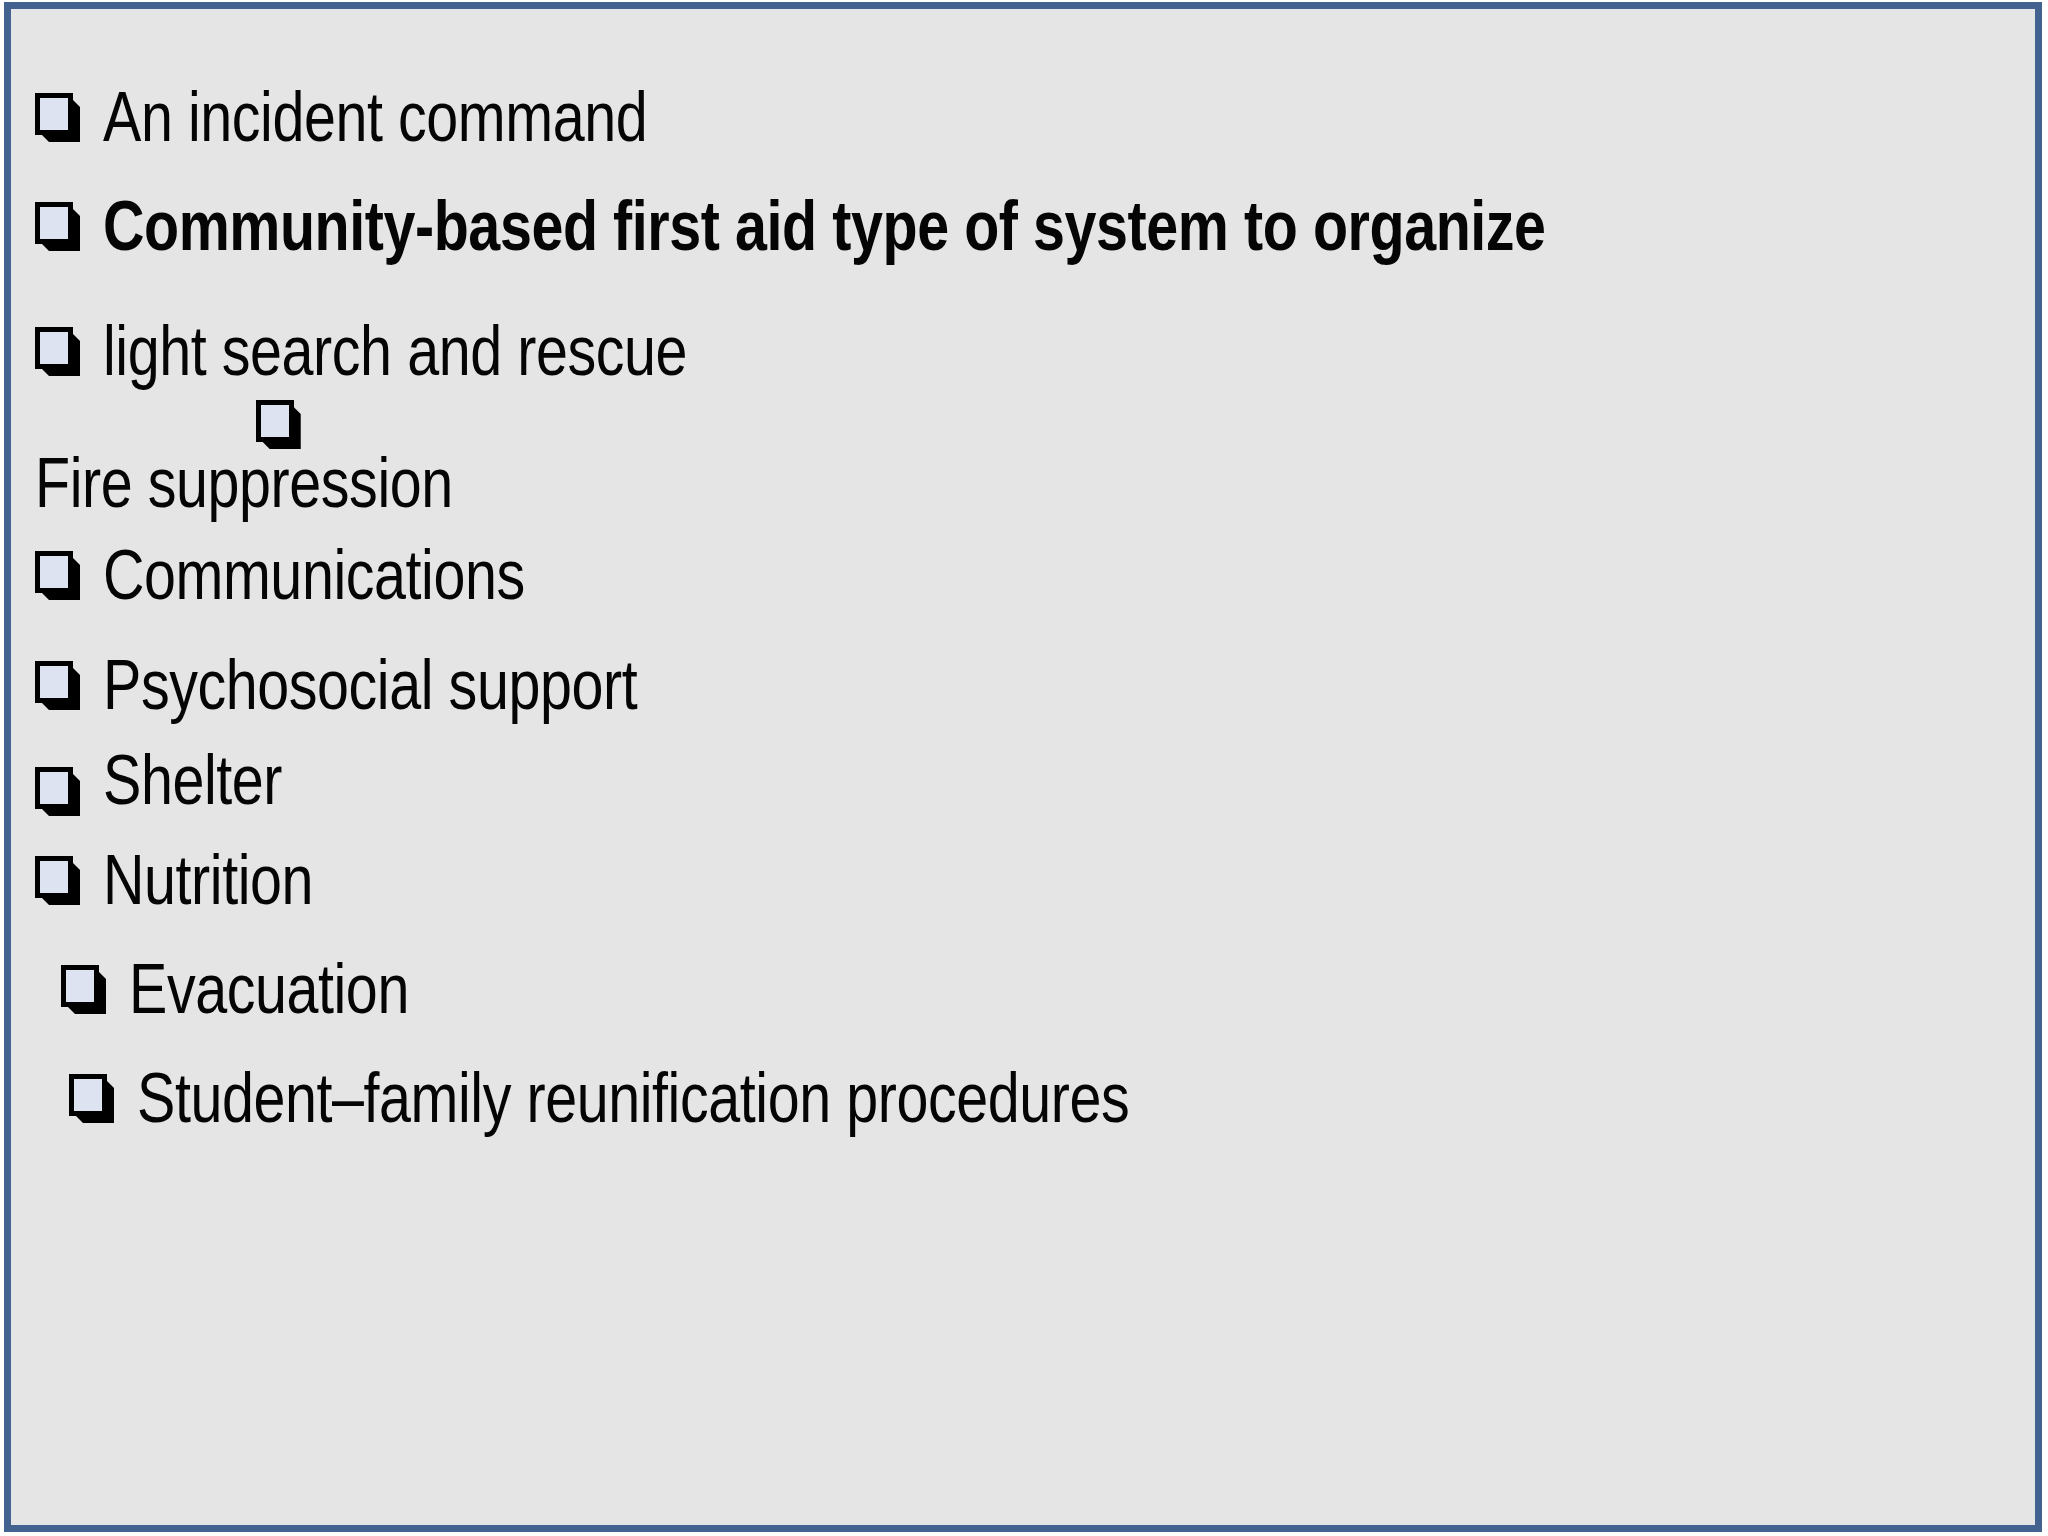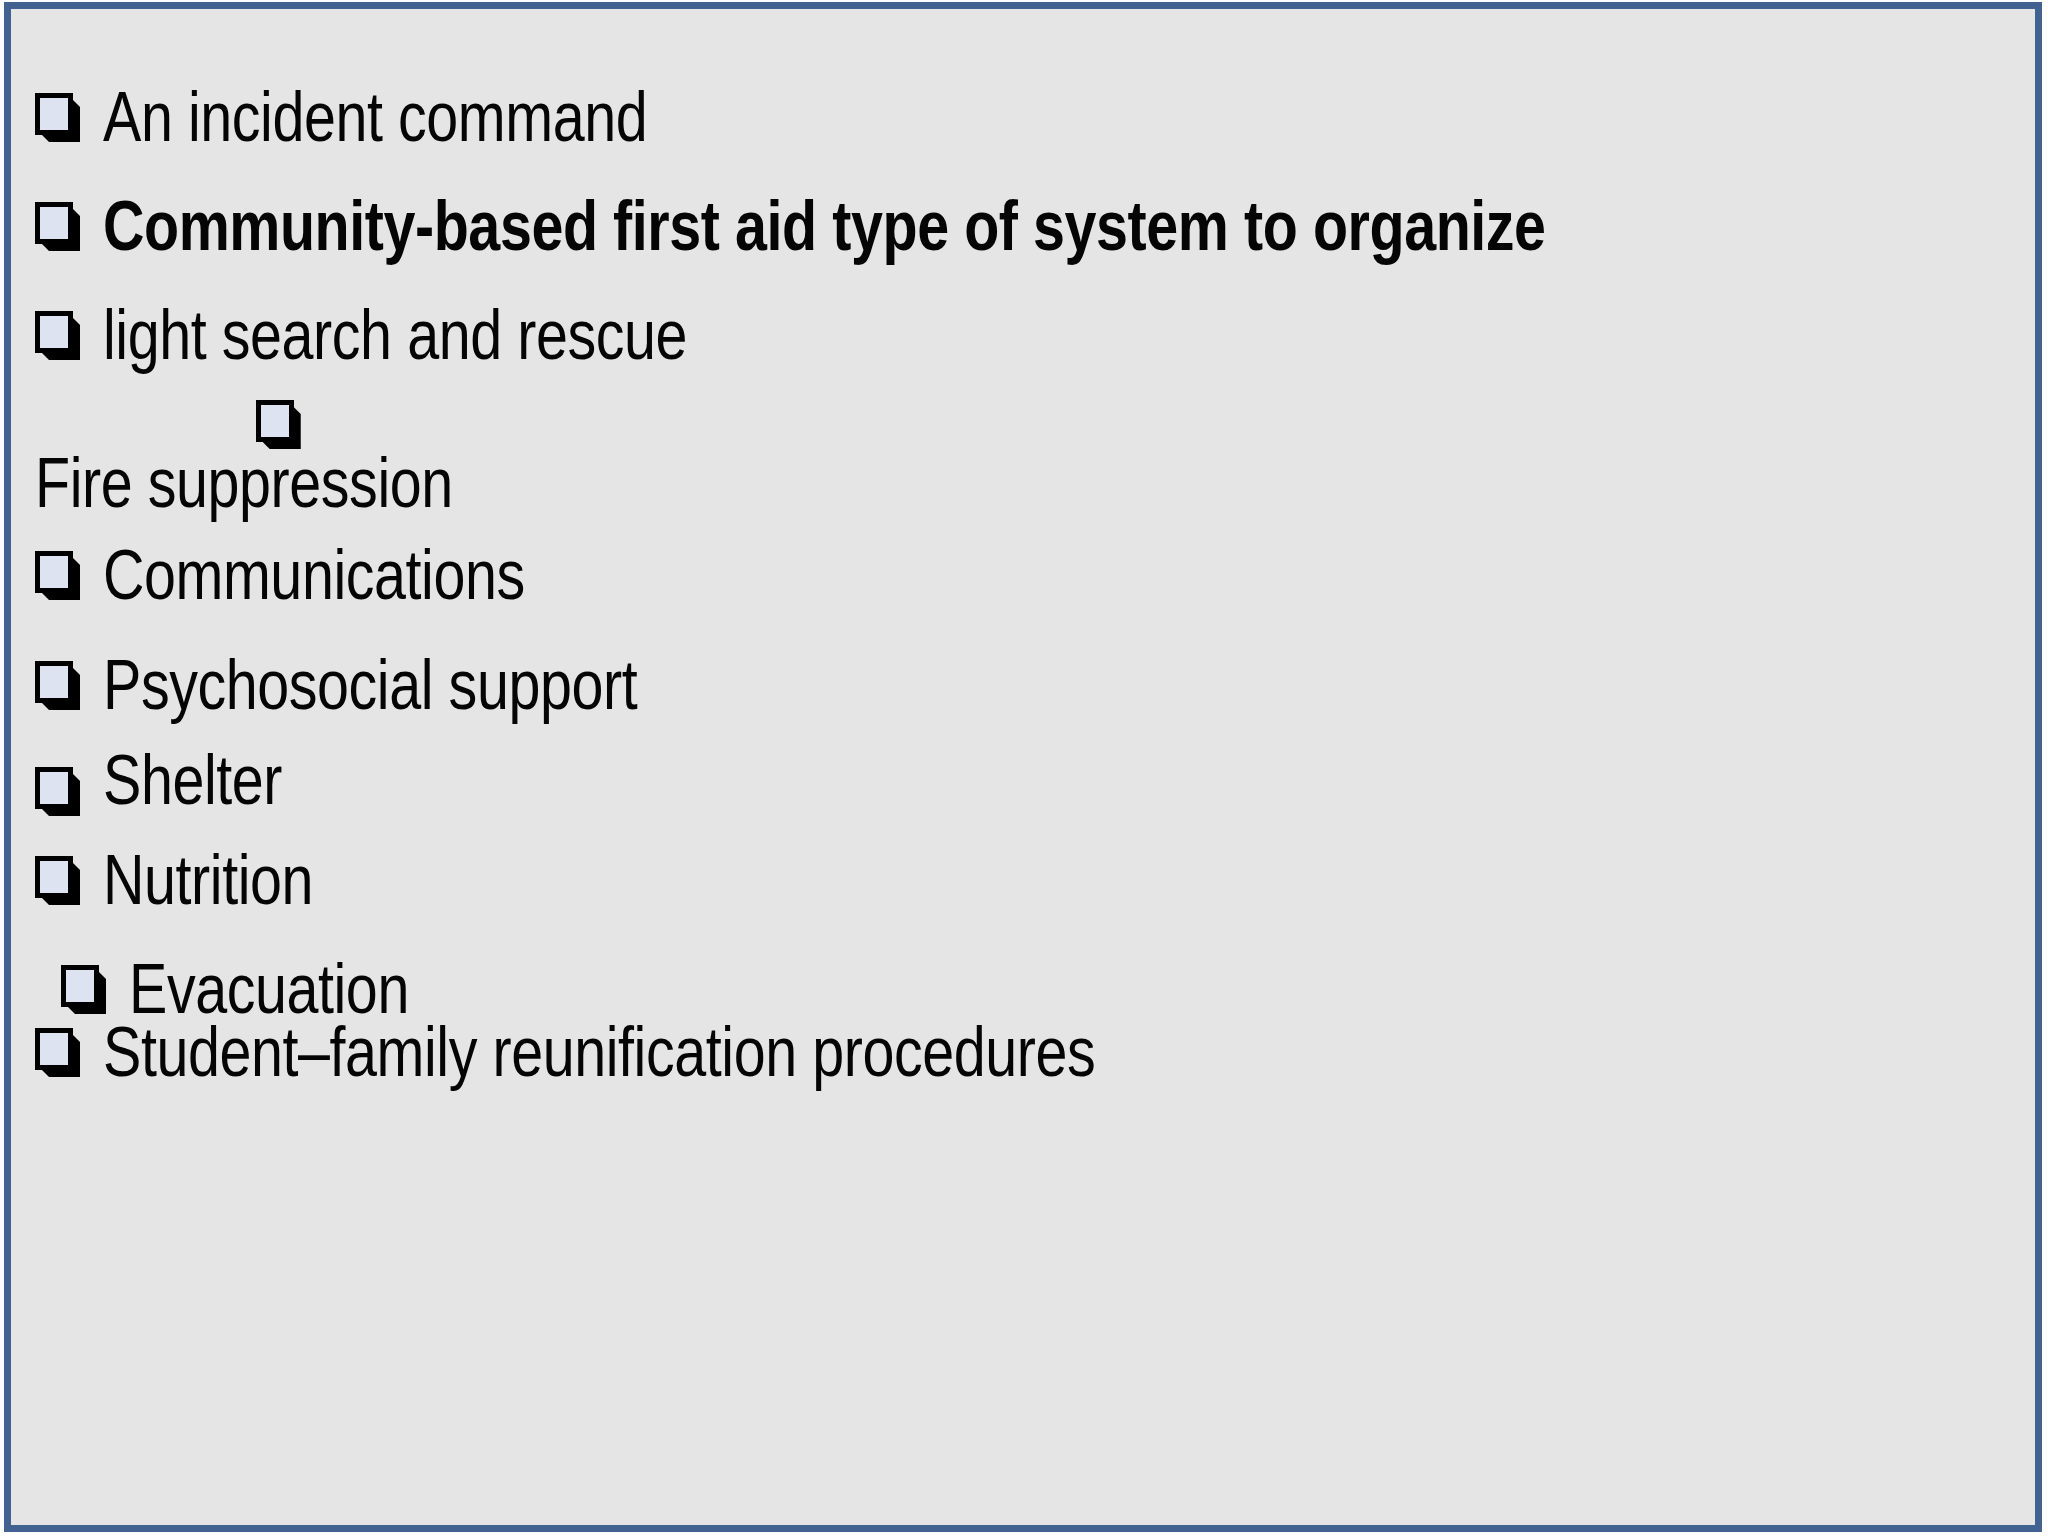"light search and rescue" li.check-item { top: 278px -> 294px }
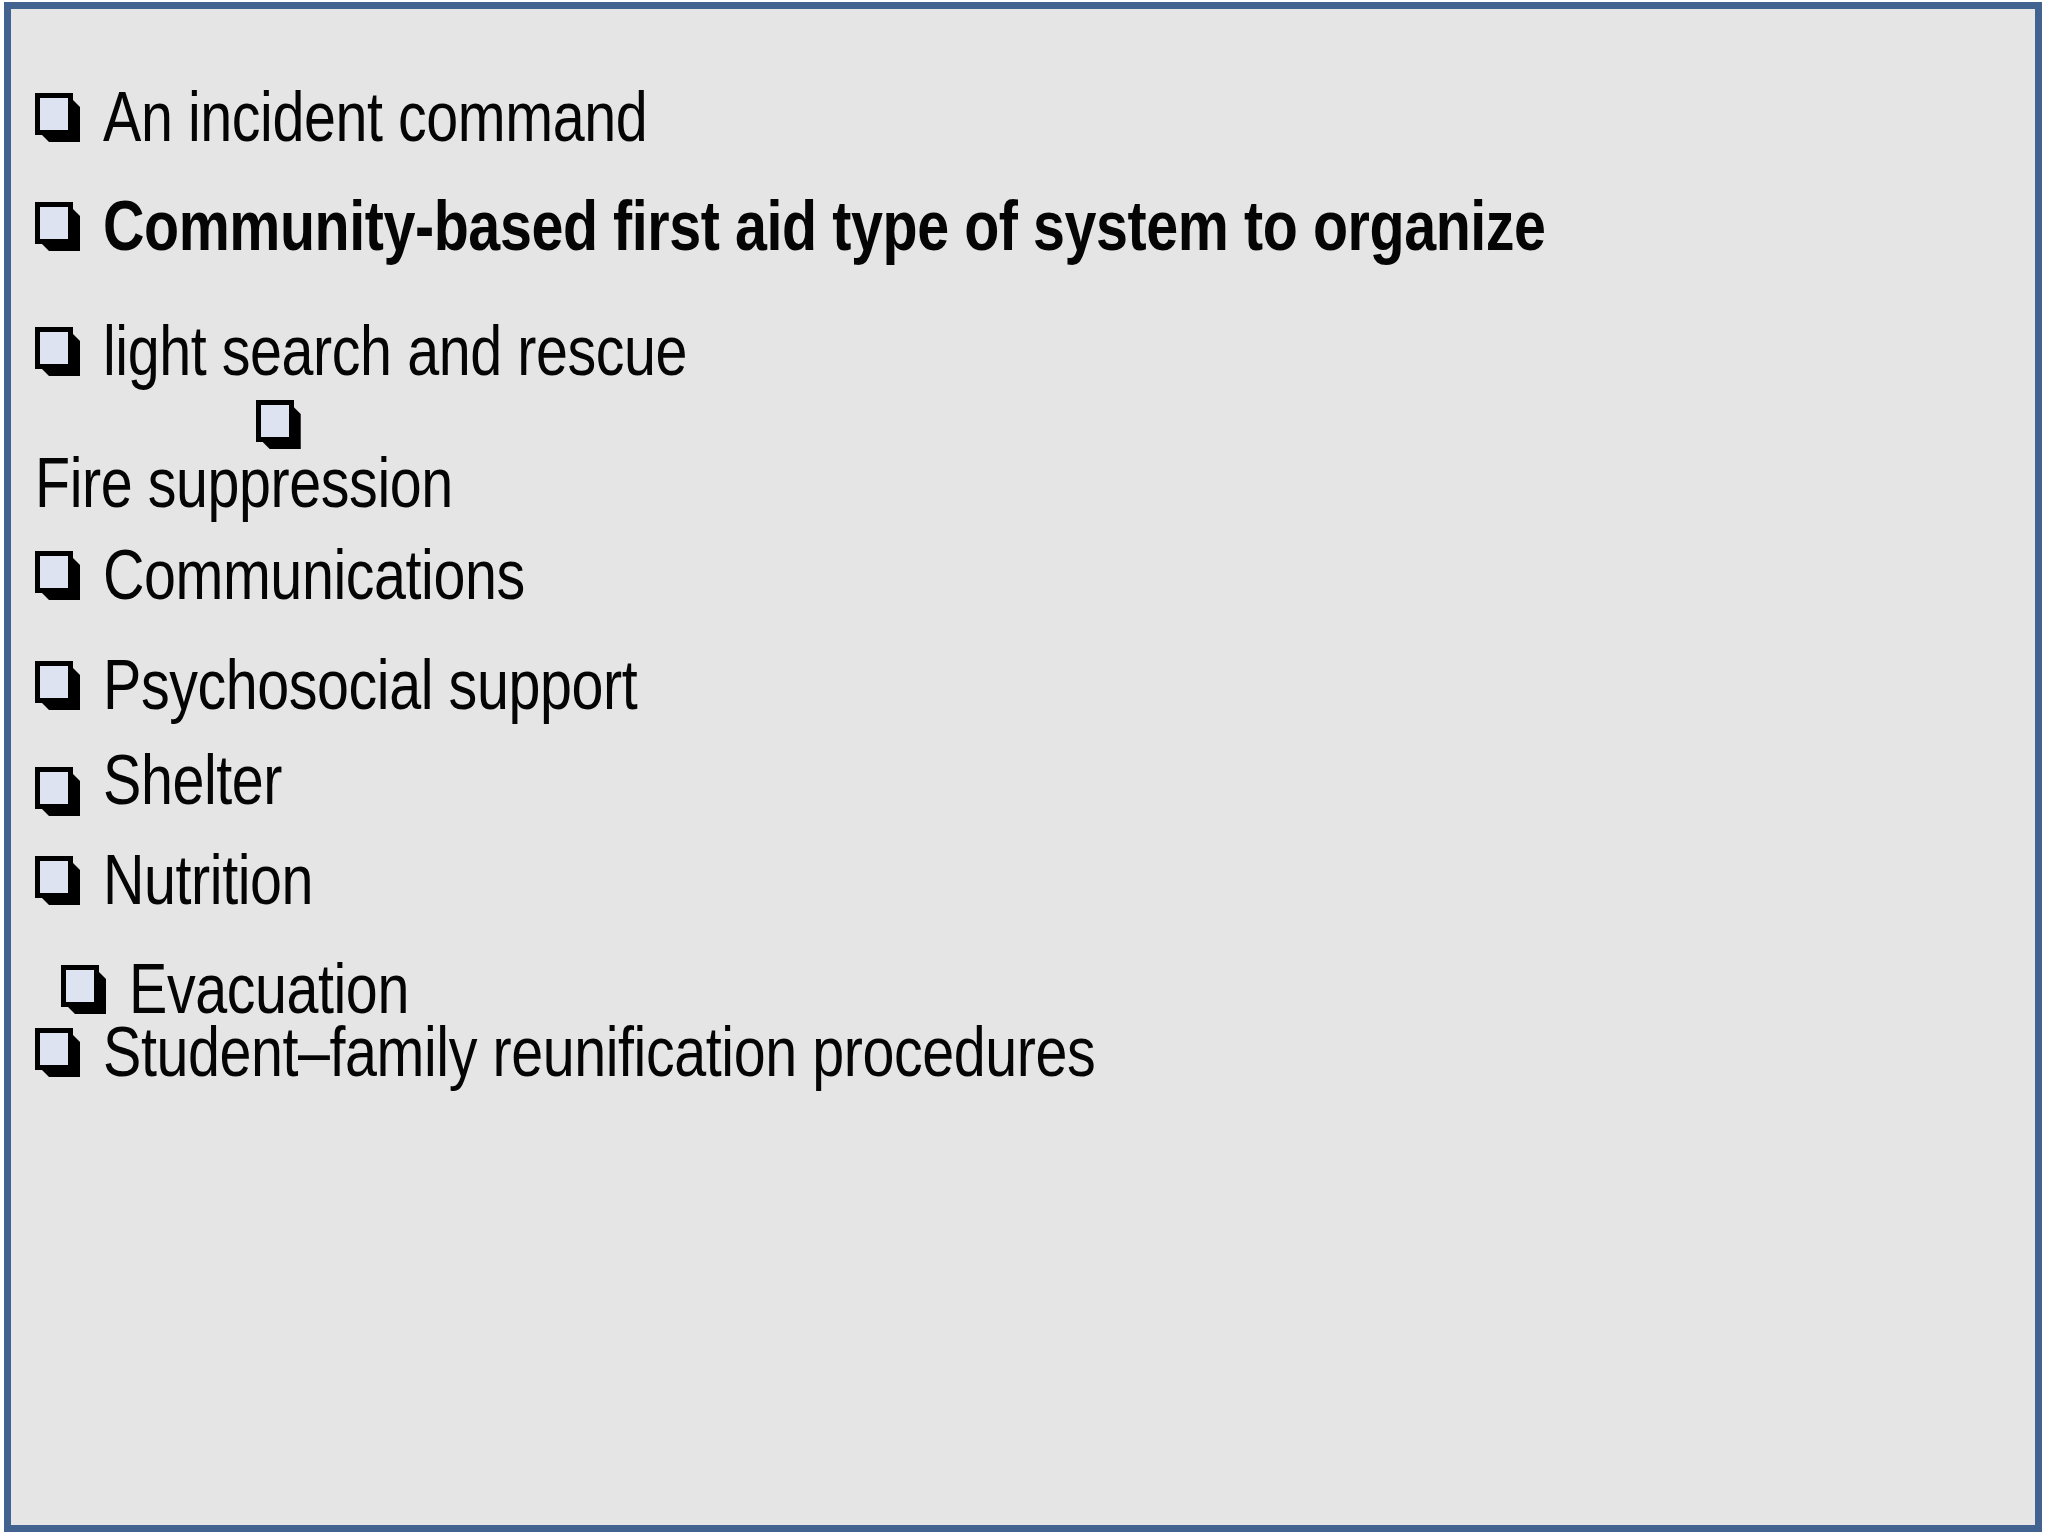"Student–family reunification procedures" li.check-item { margin-left: none -> 34px; top: 995px -> 1041px }
